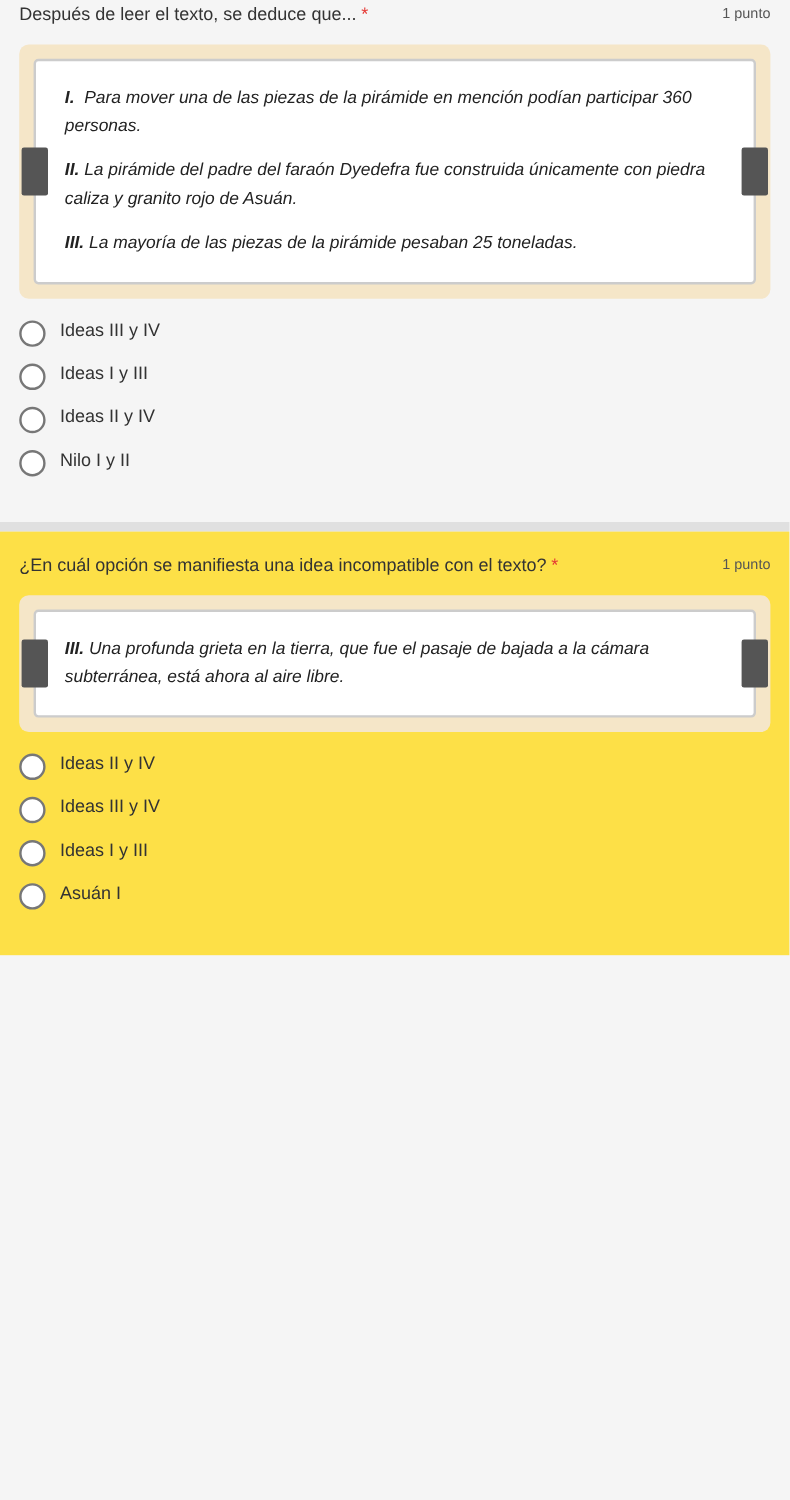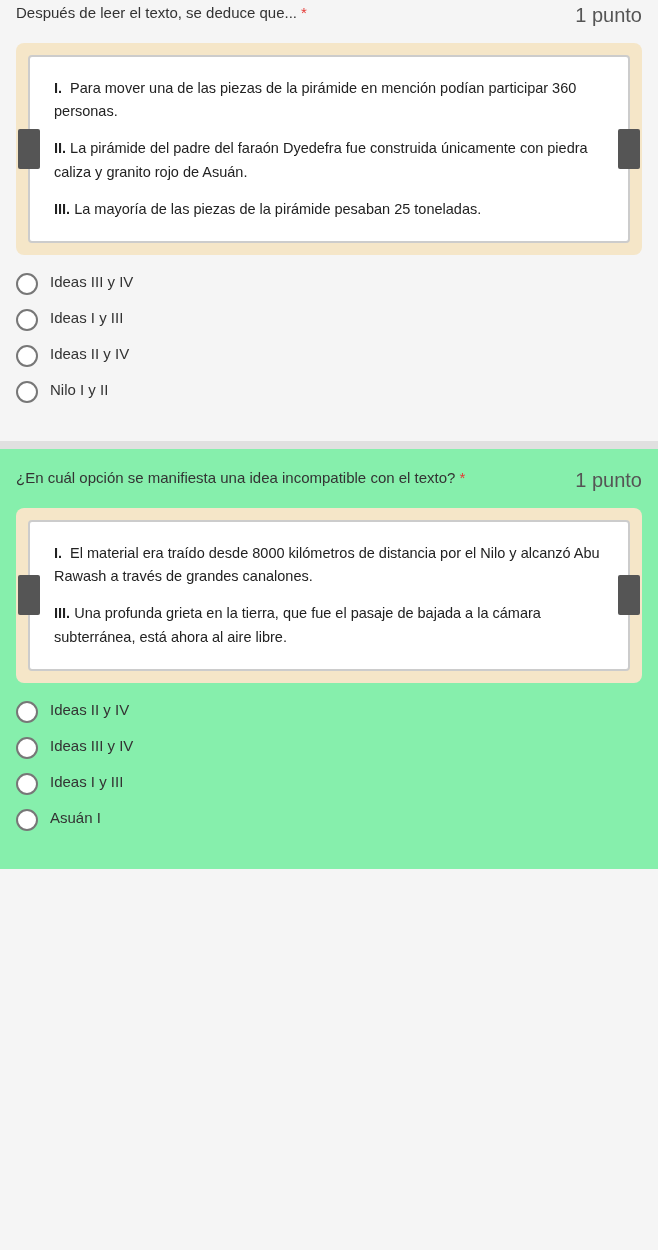"1 punto" .question-points { font-size: 20px -> 12px }
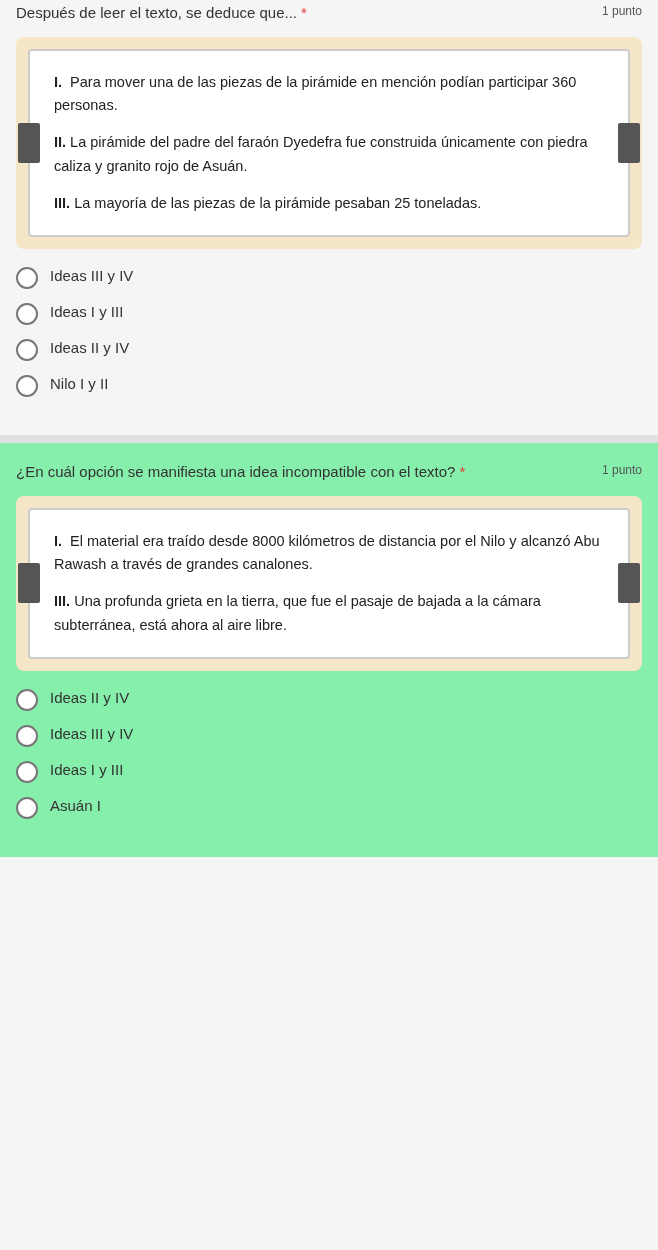"I. Para mover una de" .content-item { font-style: none -> italic }
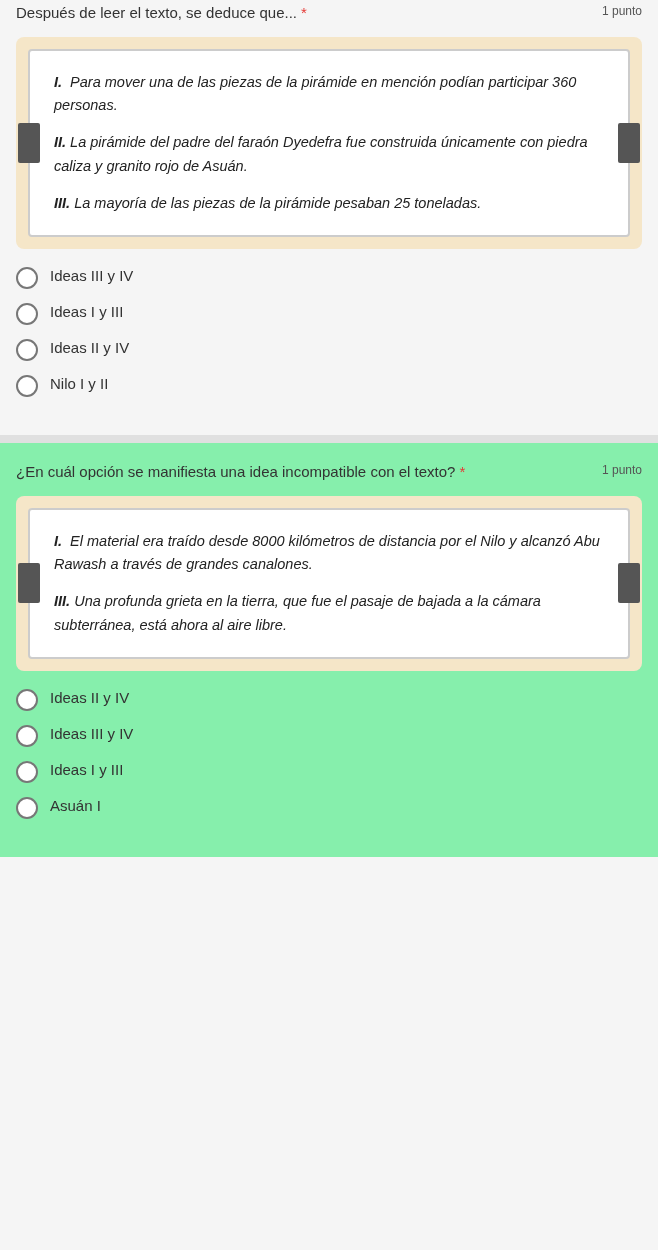"¿En cuál opción se manifiesta" .question-block-2 { background-color: #86efac -> #fde047 }
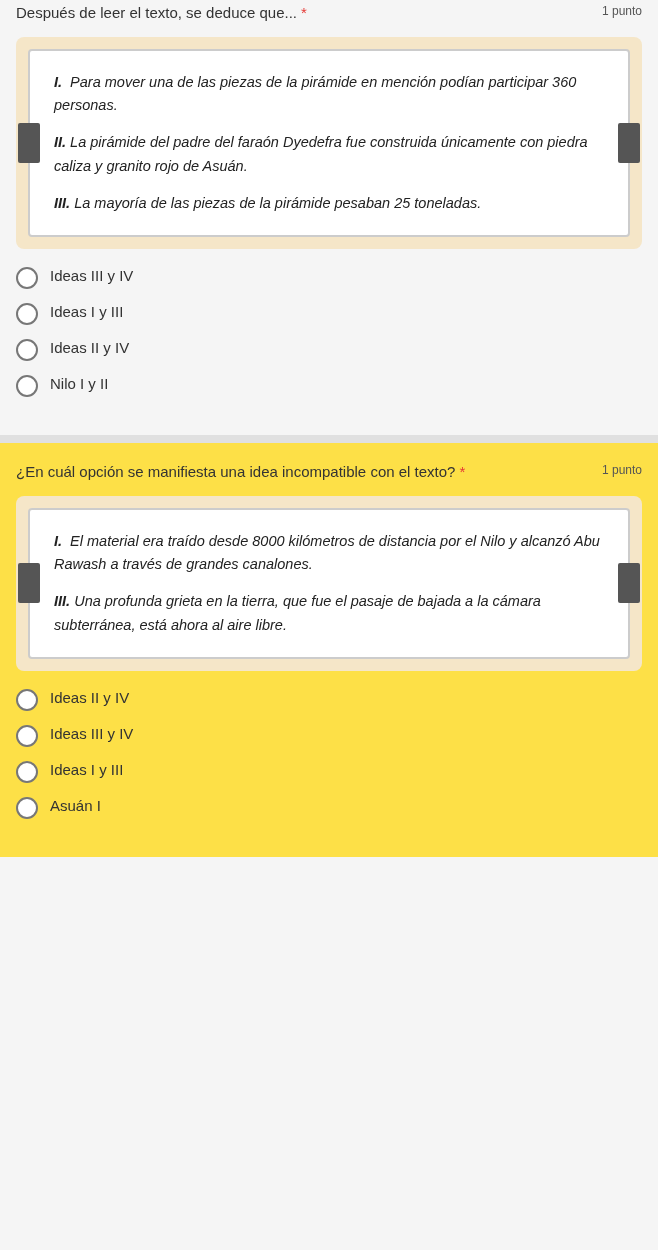"I. El material era traído" div.content-item { html: <div> <strong>I.</strong>&nbsp;&nbsp;El material era traído desde 8000 kilómetros de distancia por el Nilo y alcanzó Abu Rawash a través de grandes canalones. </div> -> none }
